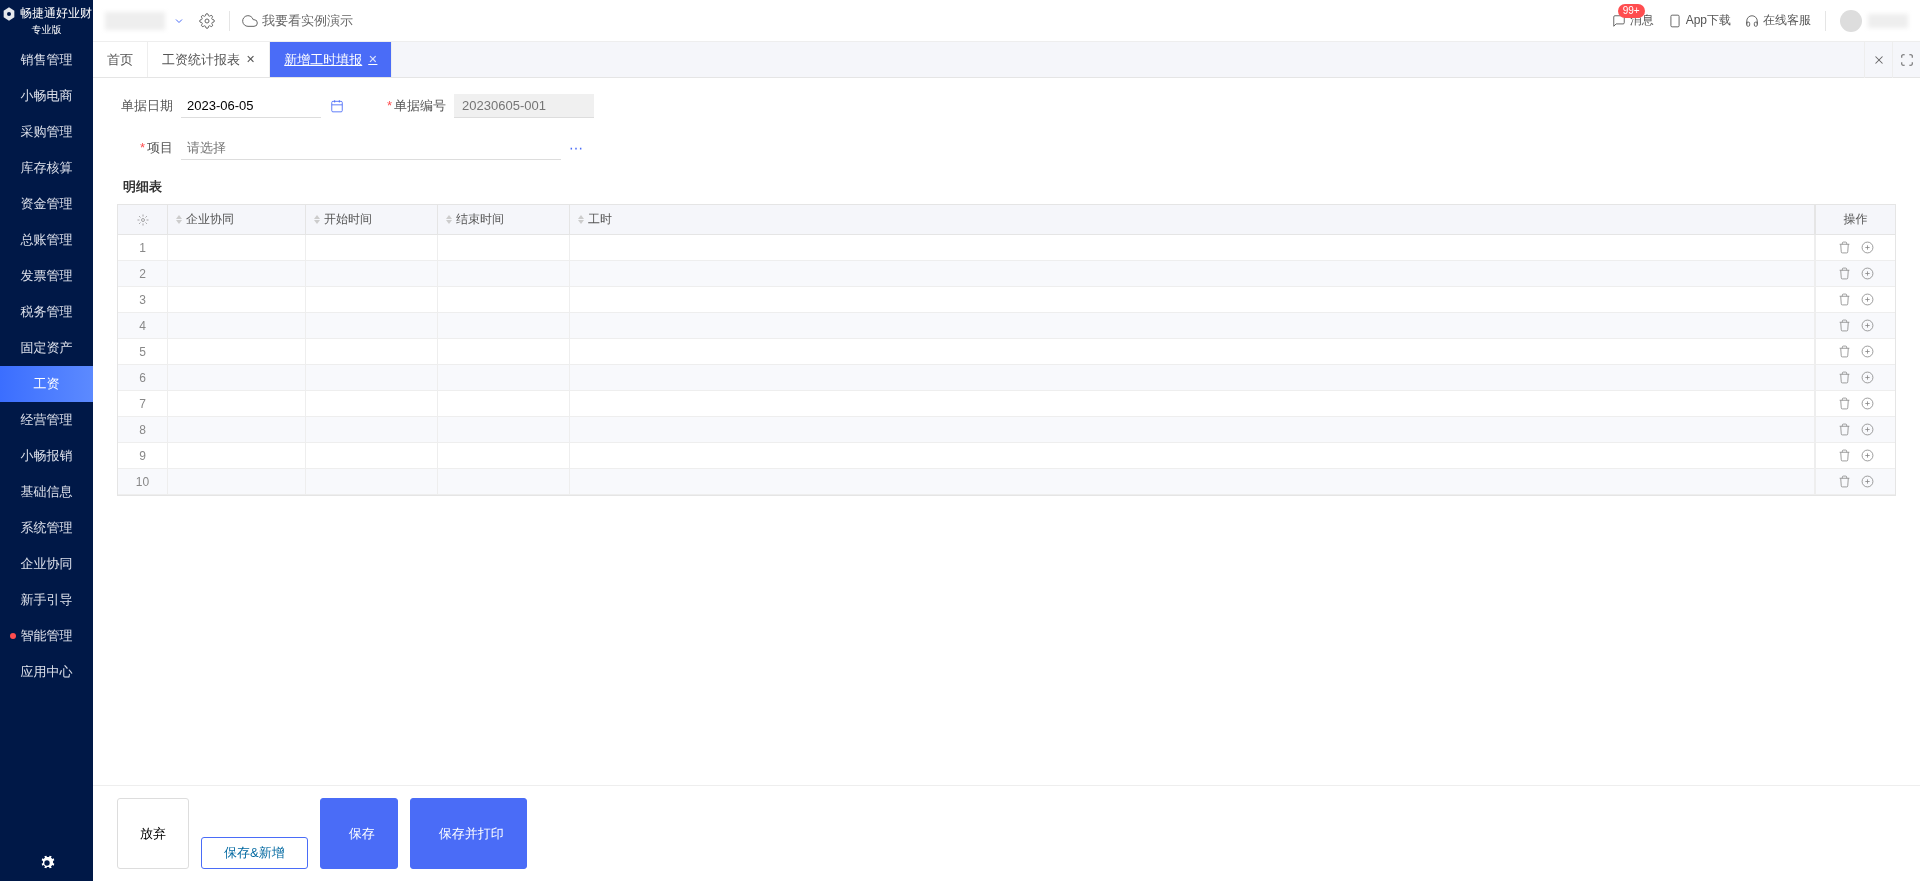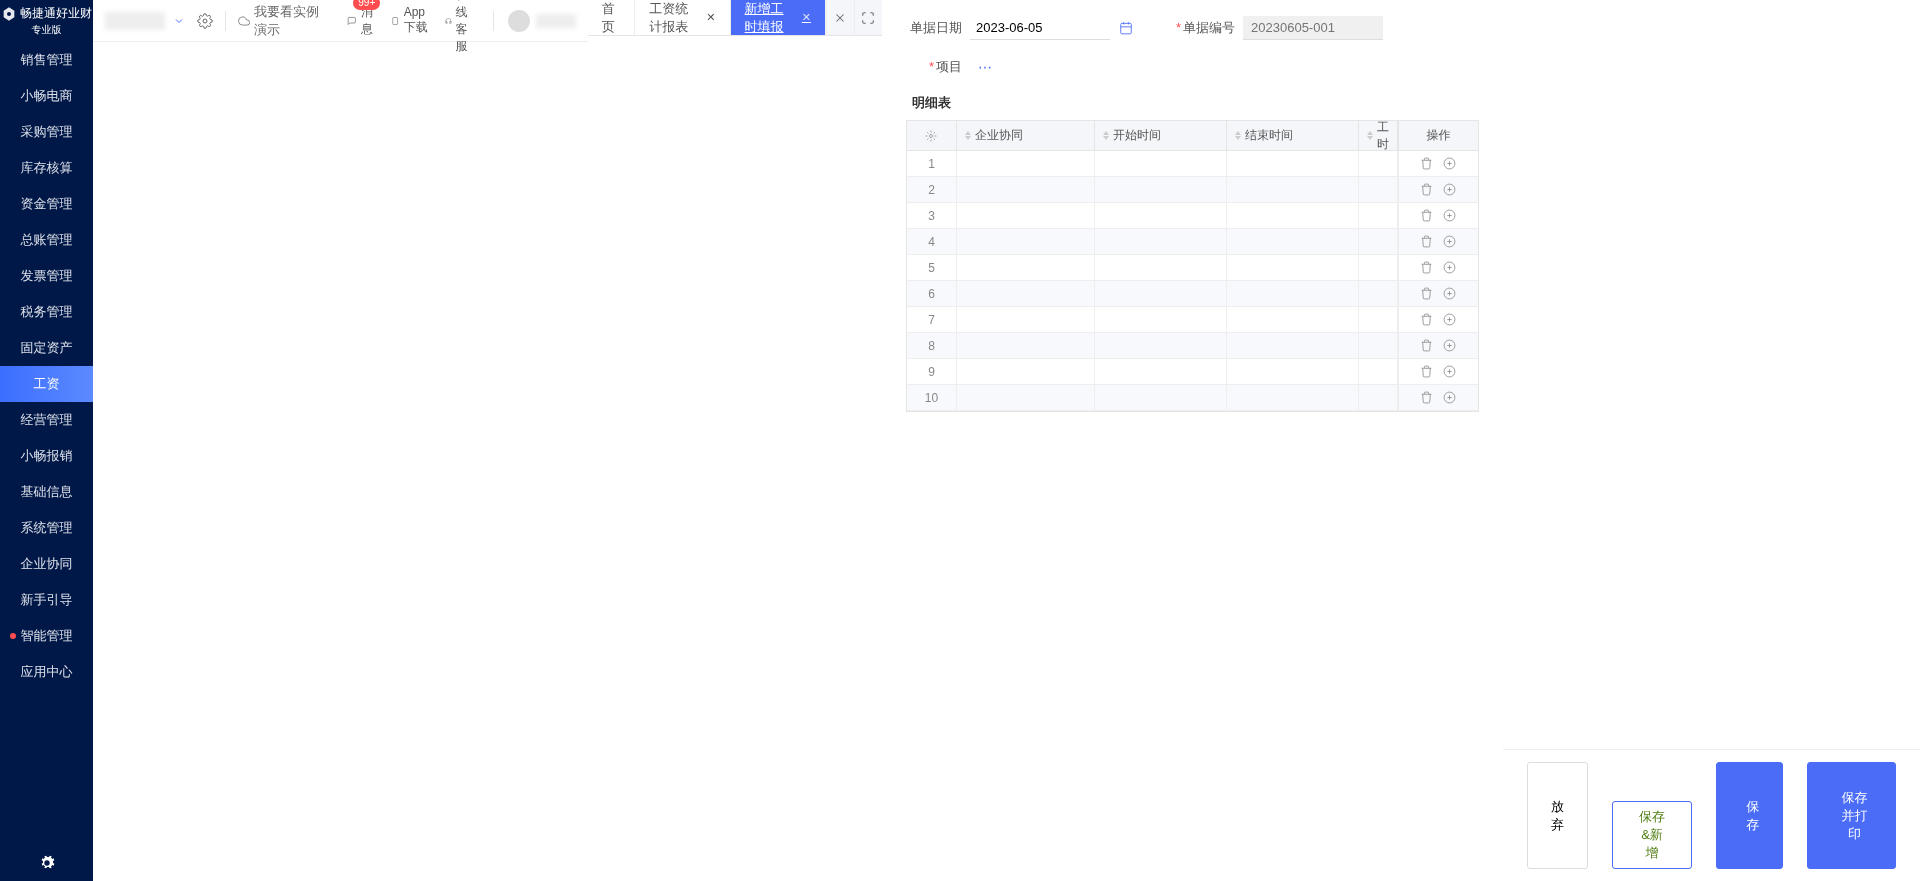"我要看实例演示" .main { flex-direction: row -> column }
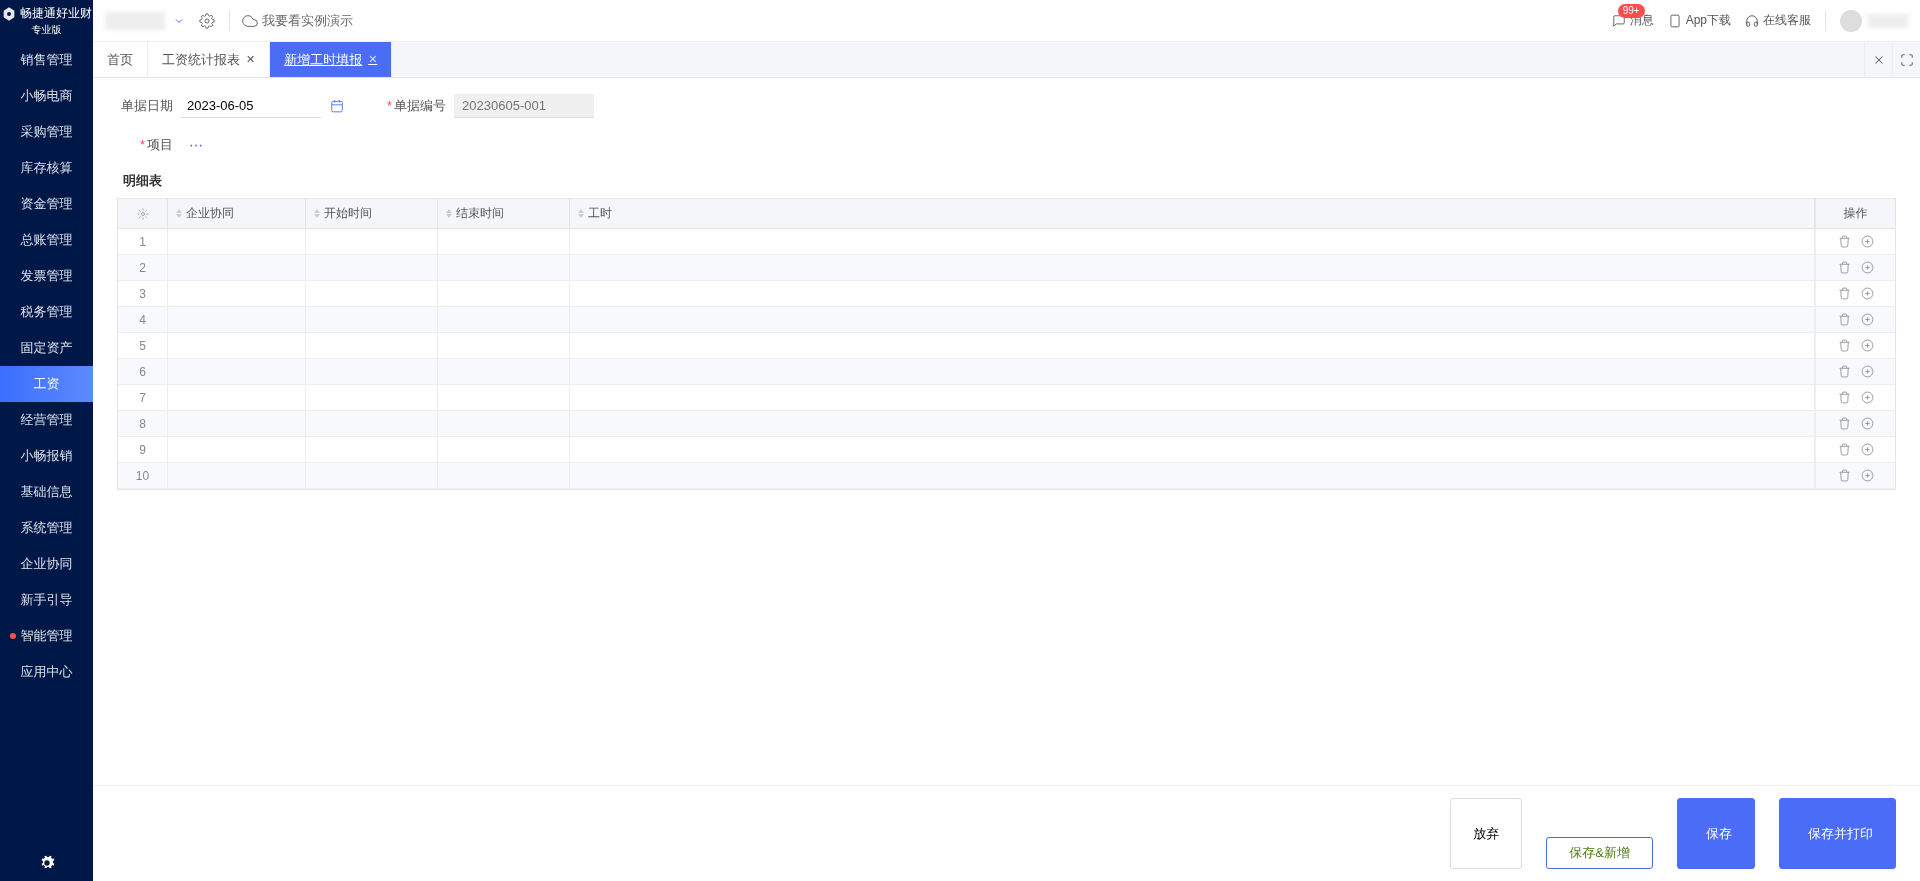"请选择" input.field-input { html: none -> <input> }
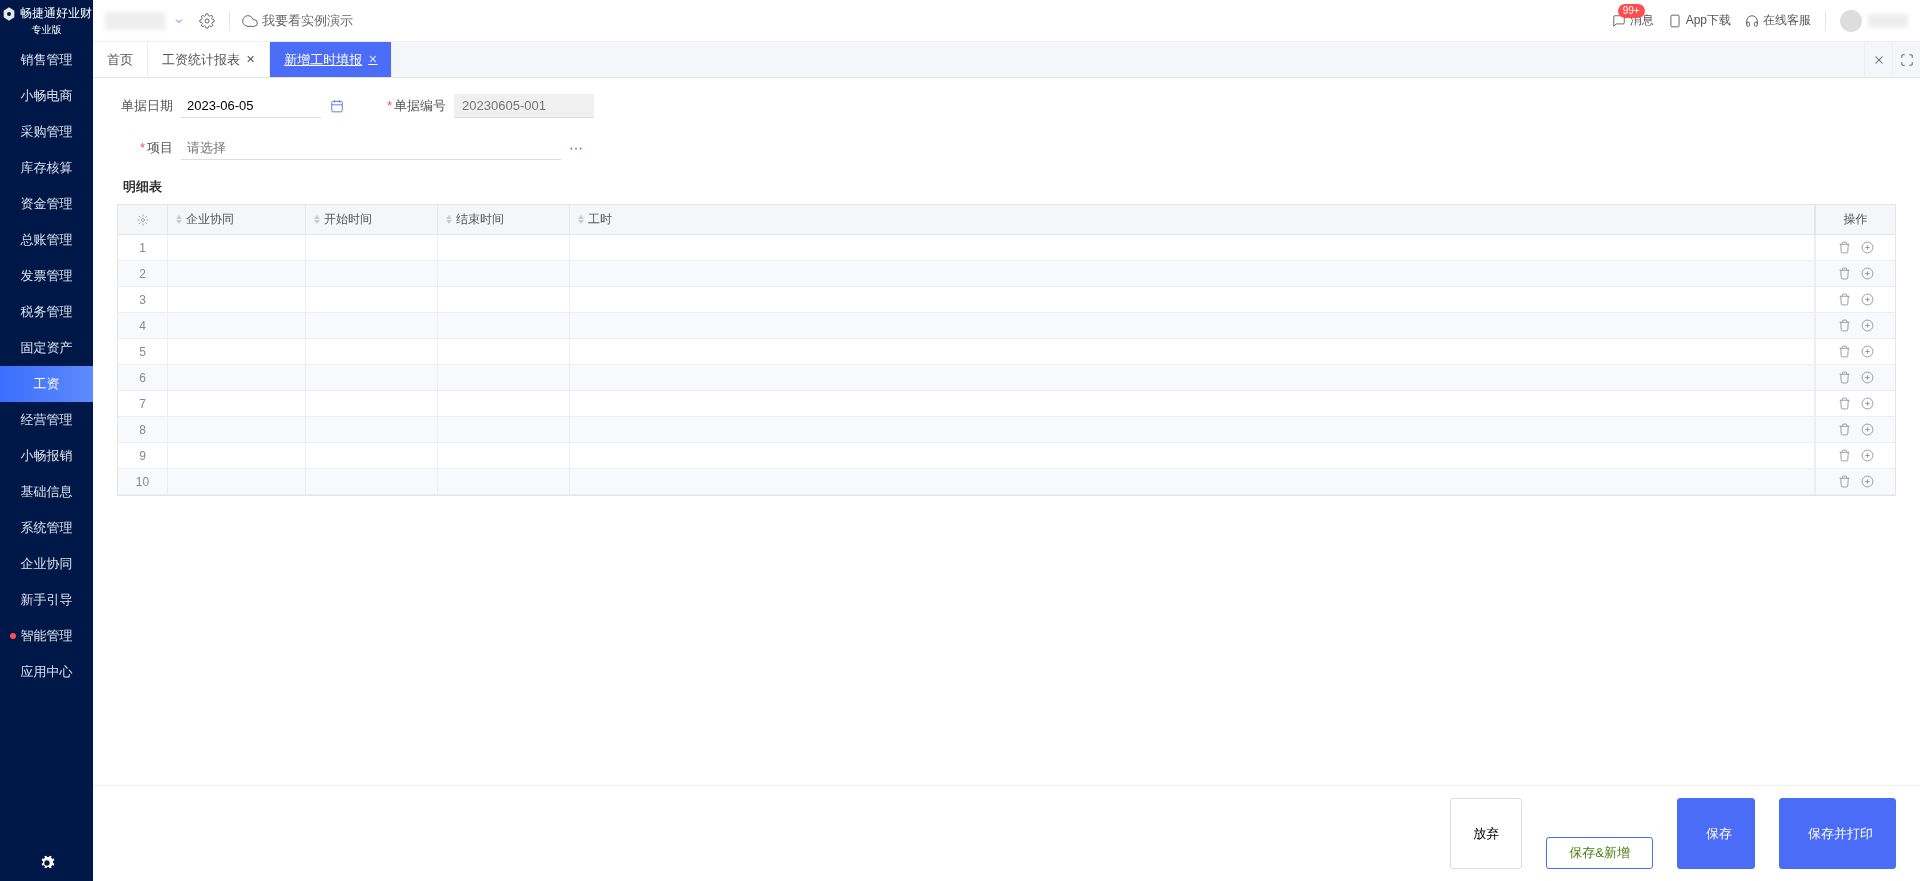"放弃" .footer { gap: 24px -> 12px; justify-content: flex-end -> none }
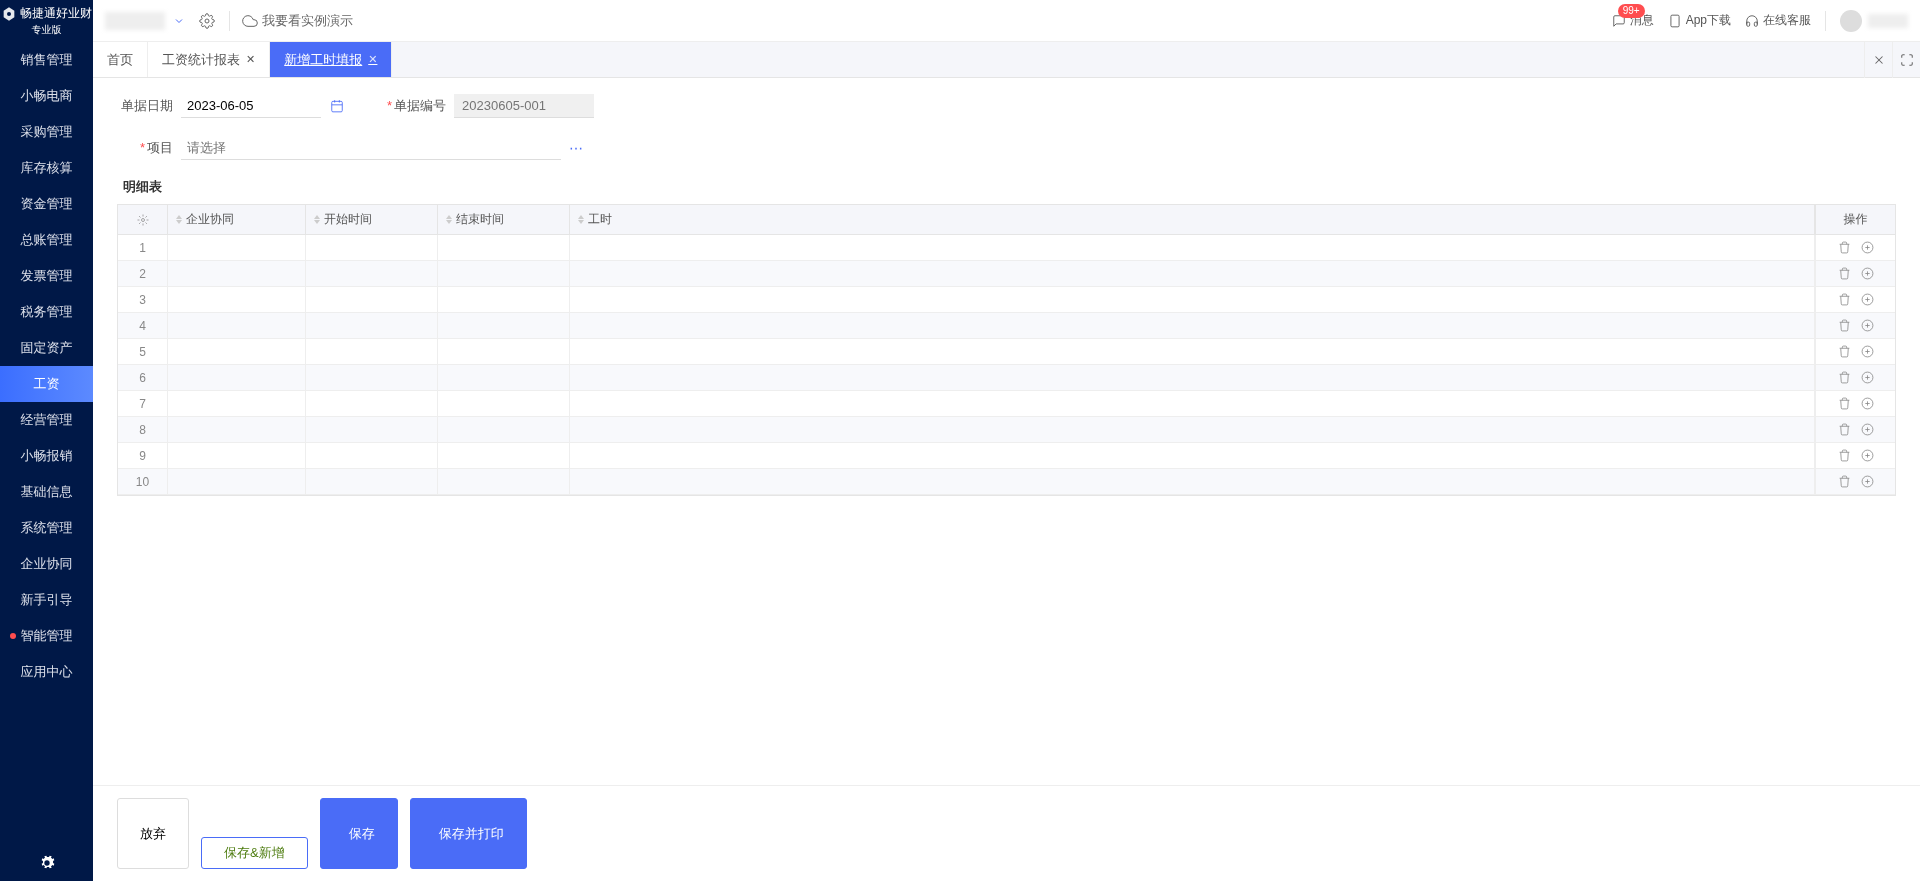"保存&新增" .btn-outline { color: #4d7c0f -> #0369a1 }
